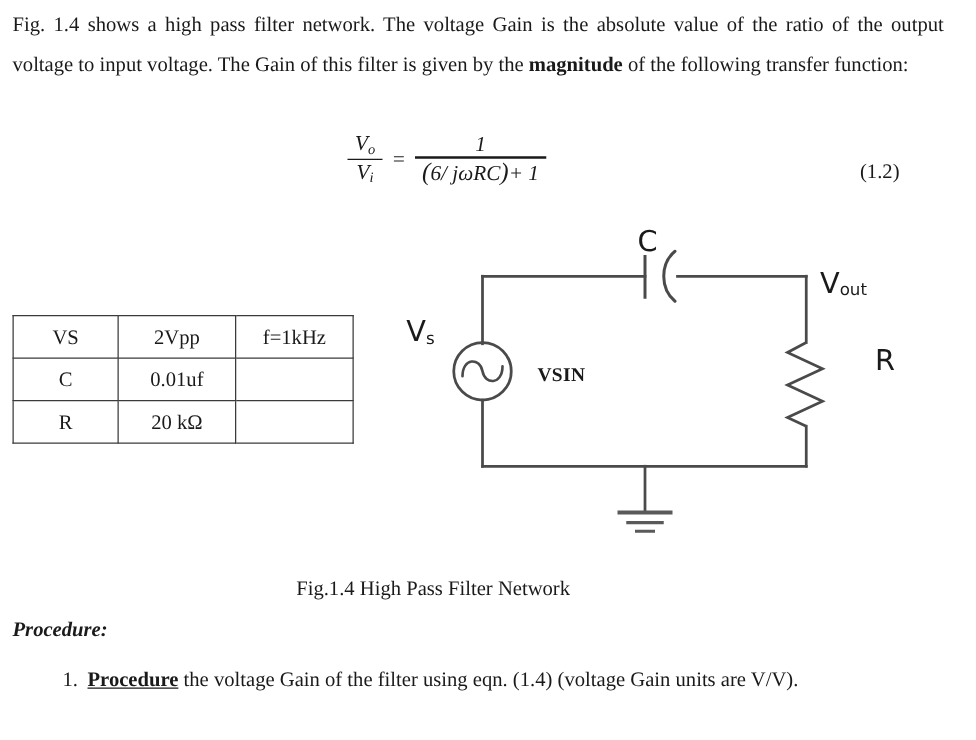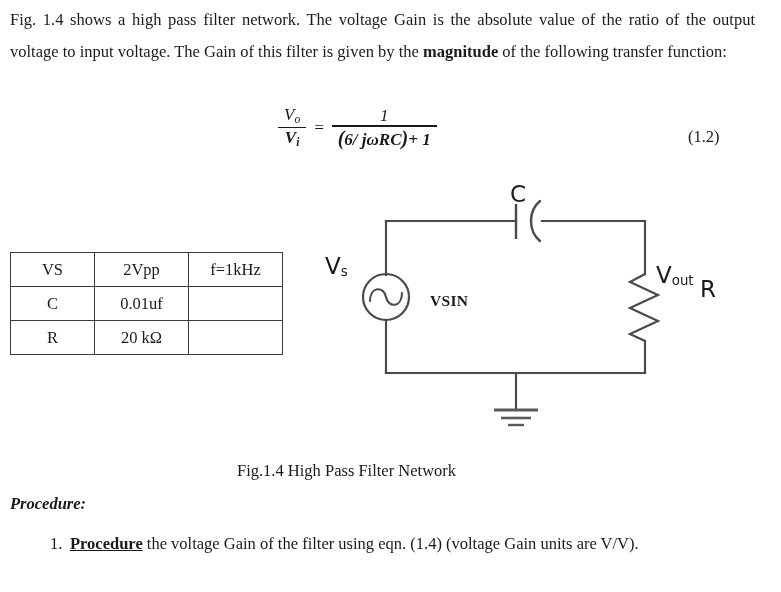"Vi" .frac .den { font-weight: bold -> none }
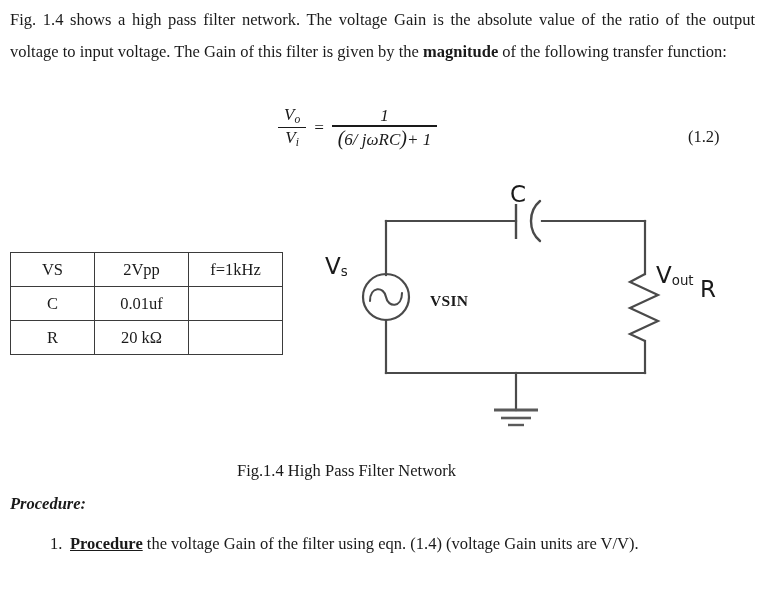"Vout" #label-Vout { margin-top: 48px -> none }
